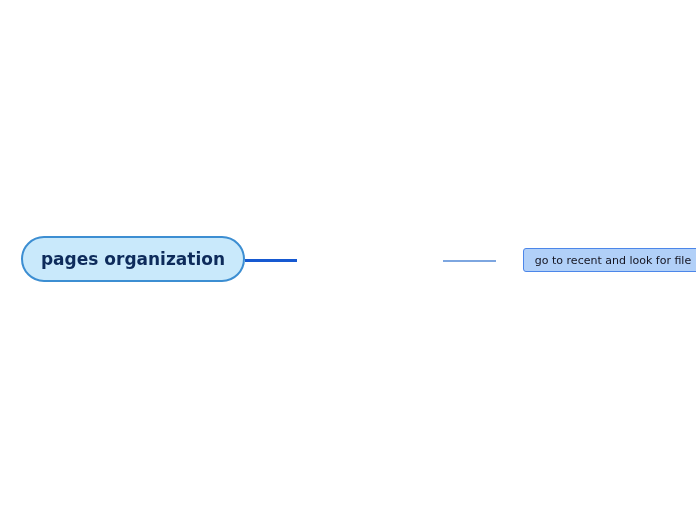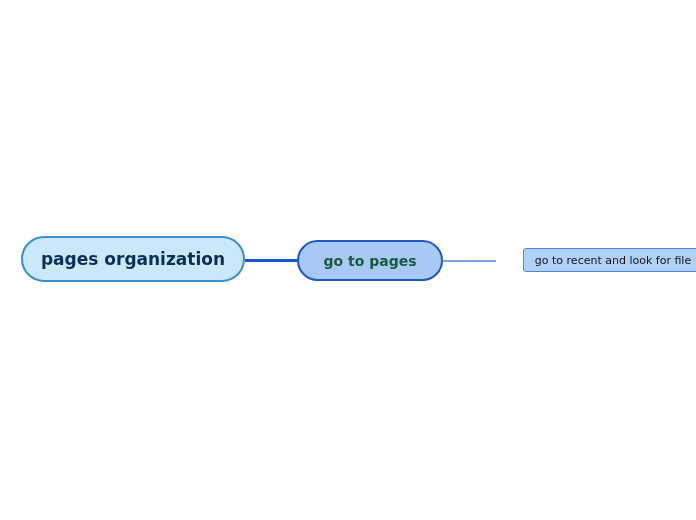"go to pages" div.node { html: <div> <span>go to pages</span> </div> -> none }
